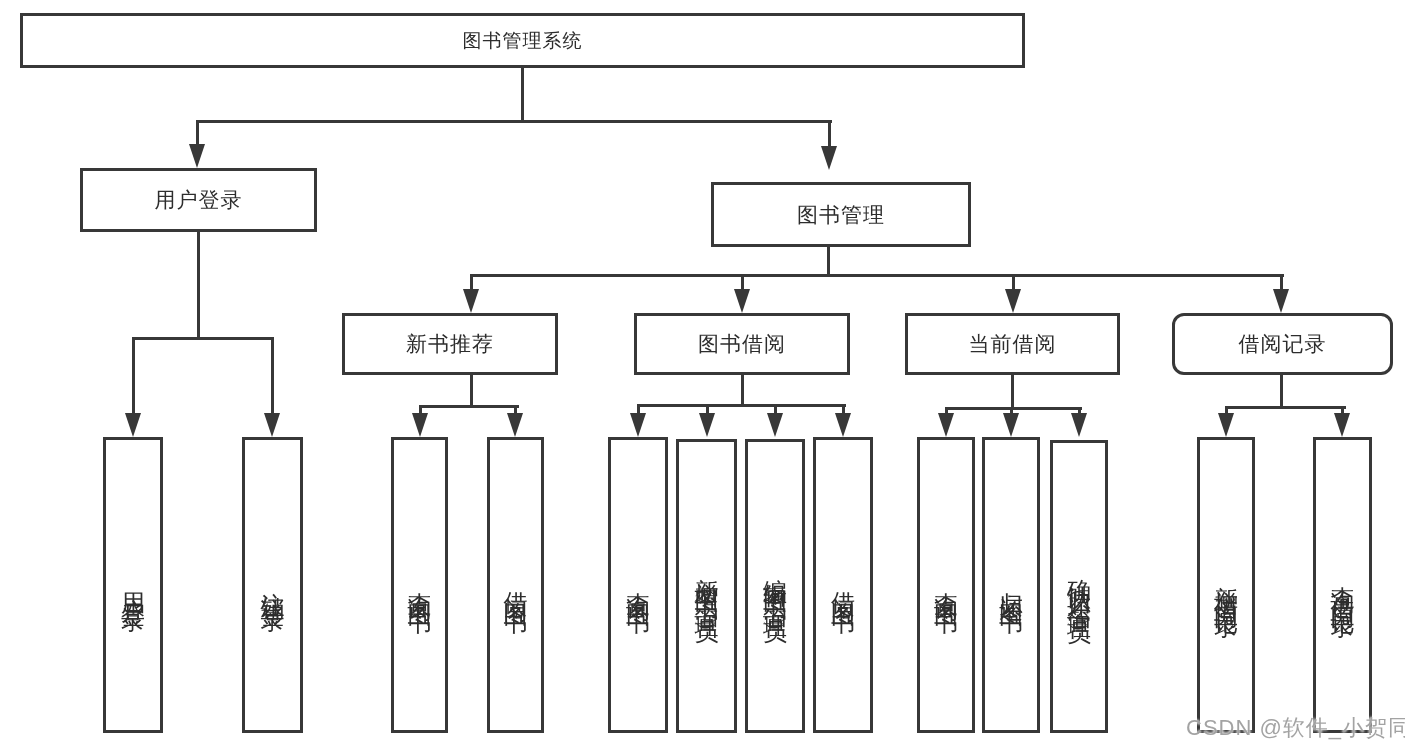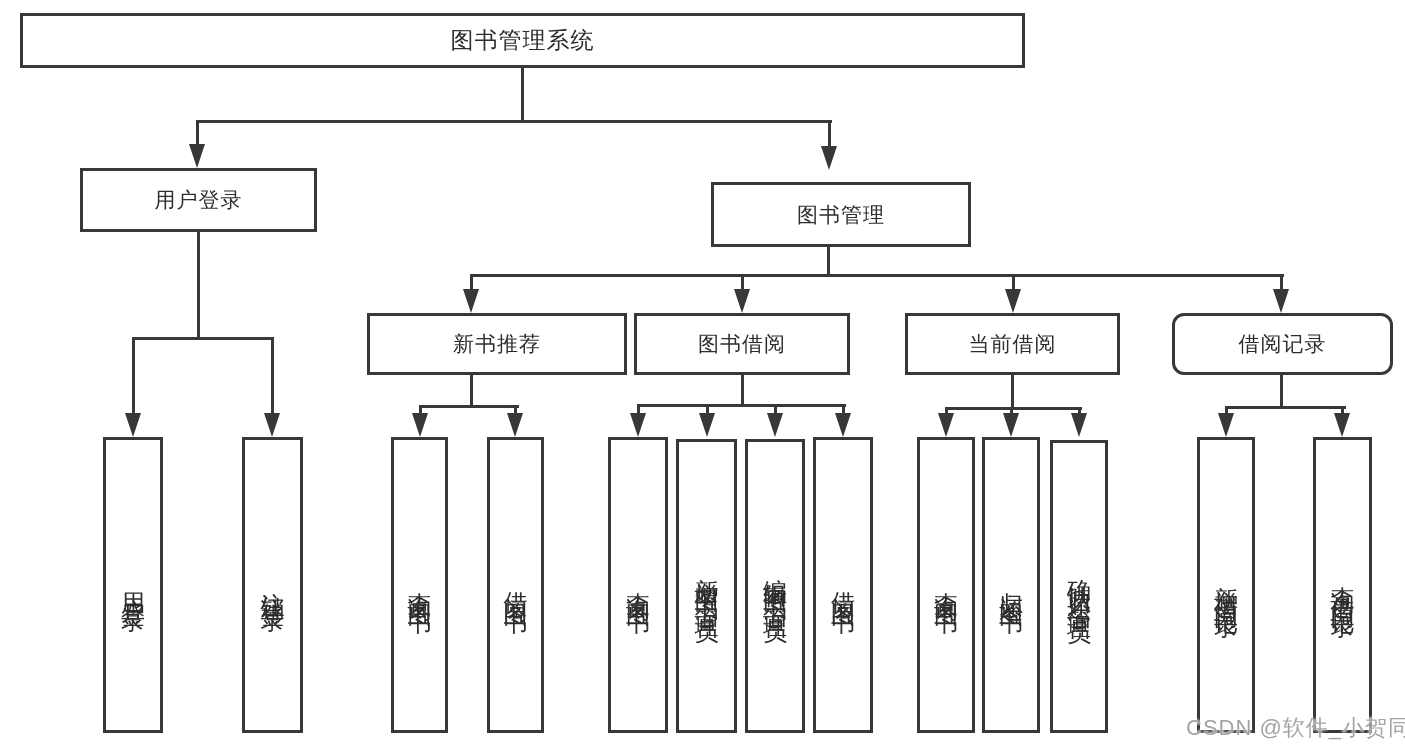"图书管理系统" .box.title { font-size: 23px -> 19px }
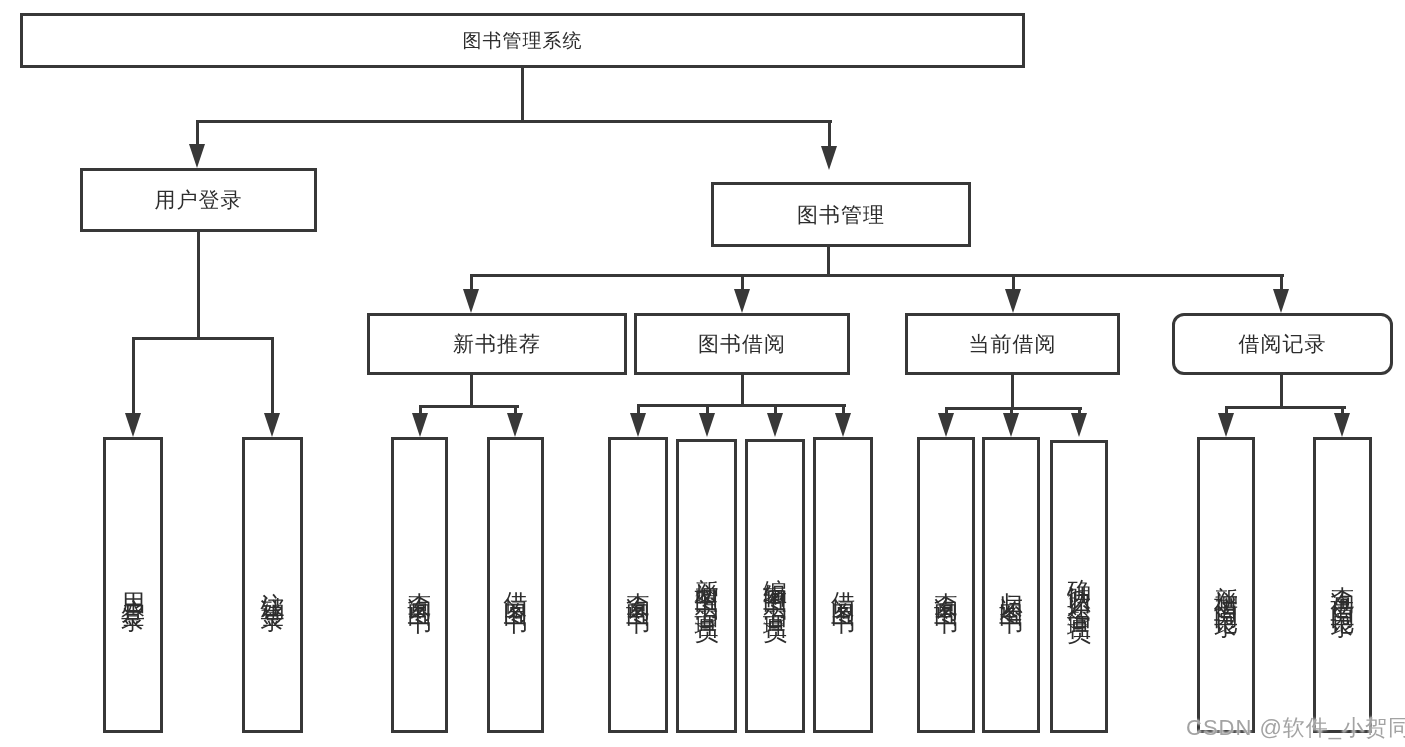"新书推荐" div.box { left: 367px -> 342px; width: 260px -> 216px }
